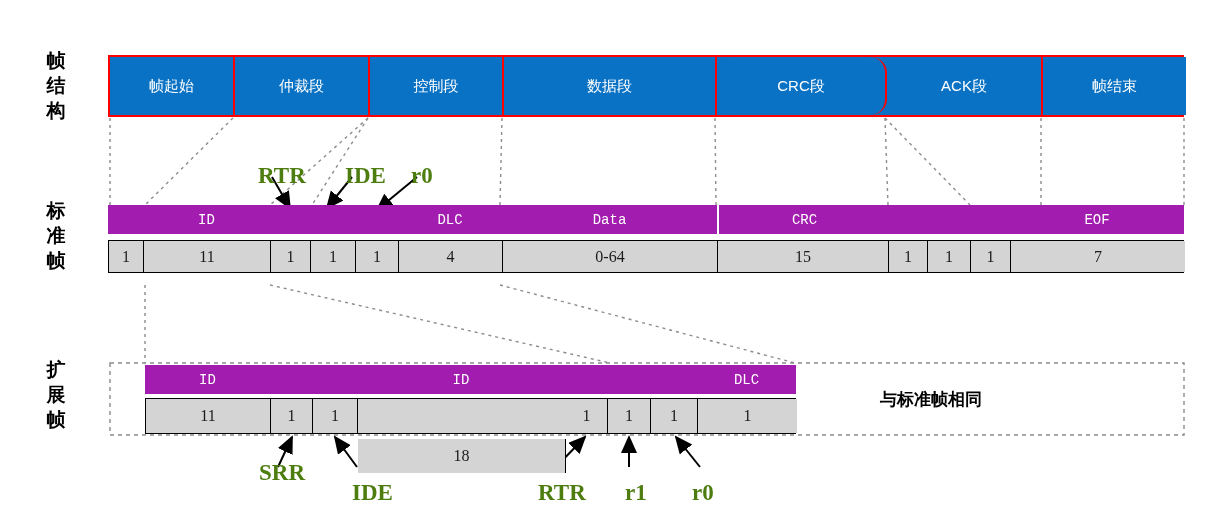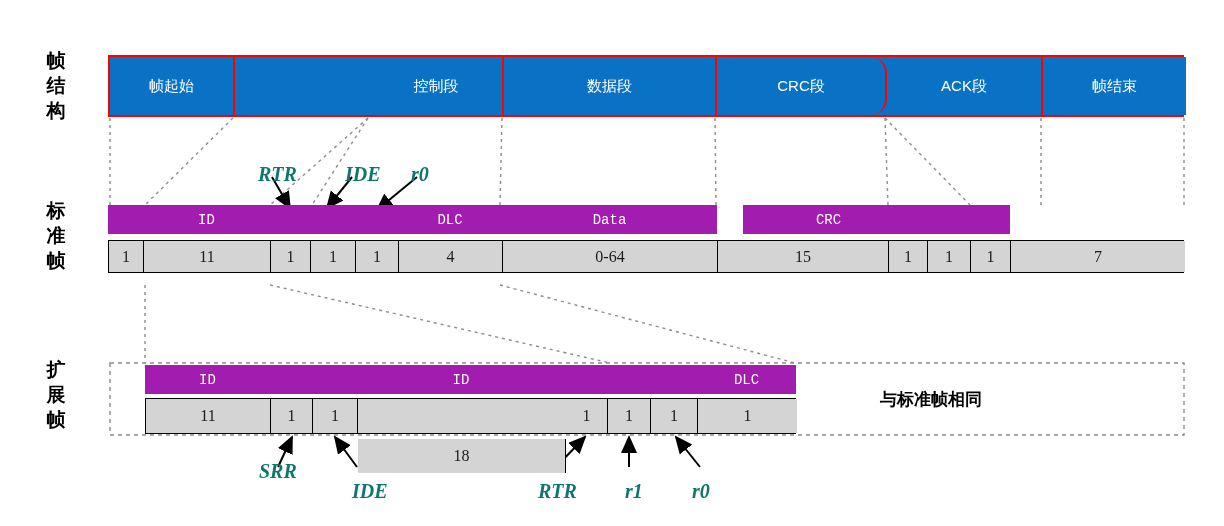"仲裁段" div.seg { html: none -> <div> <span>仲裁段</span> </div> }
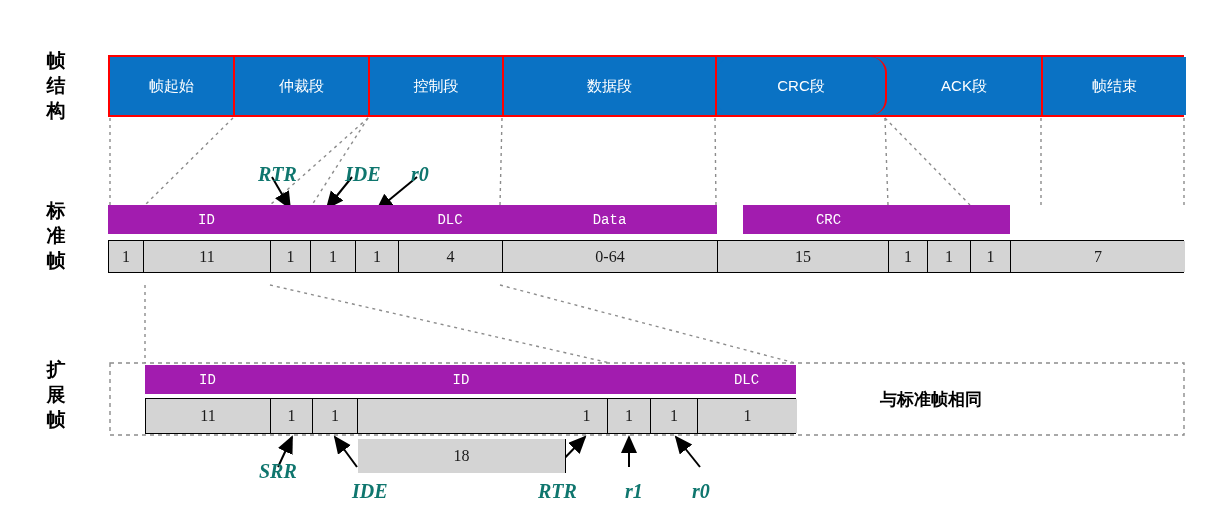"RTR" .anno { color: #0f766e -> #4d7c0f; font-size: 20px -> 23px; font-style: italic -> none }
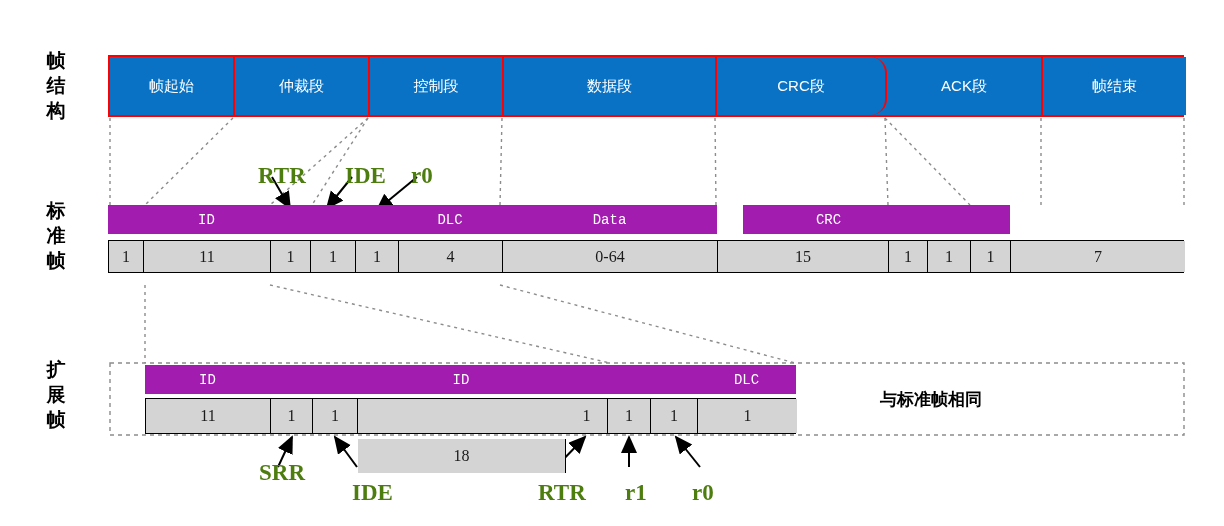"CRC" div.seg { left: 635px -> 611px }
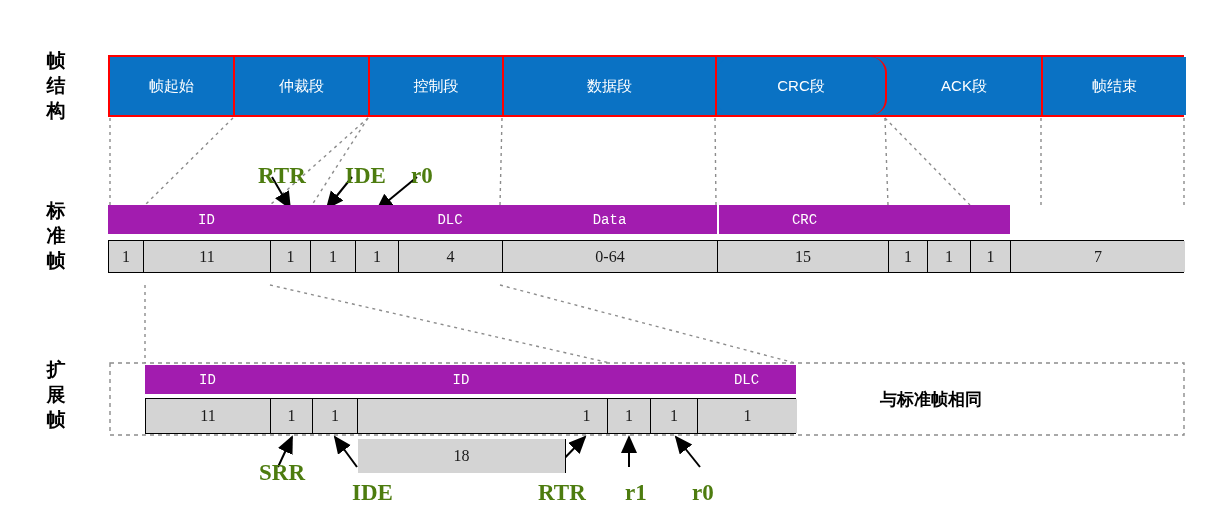"EOF" div.seg { html: none -> <div> <span>EOF</span> </div> }
